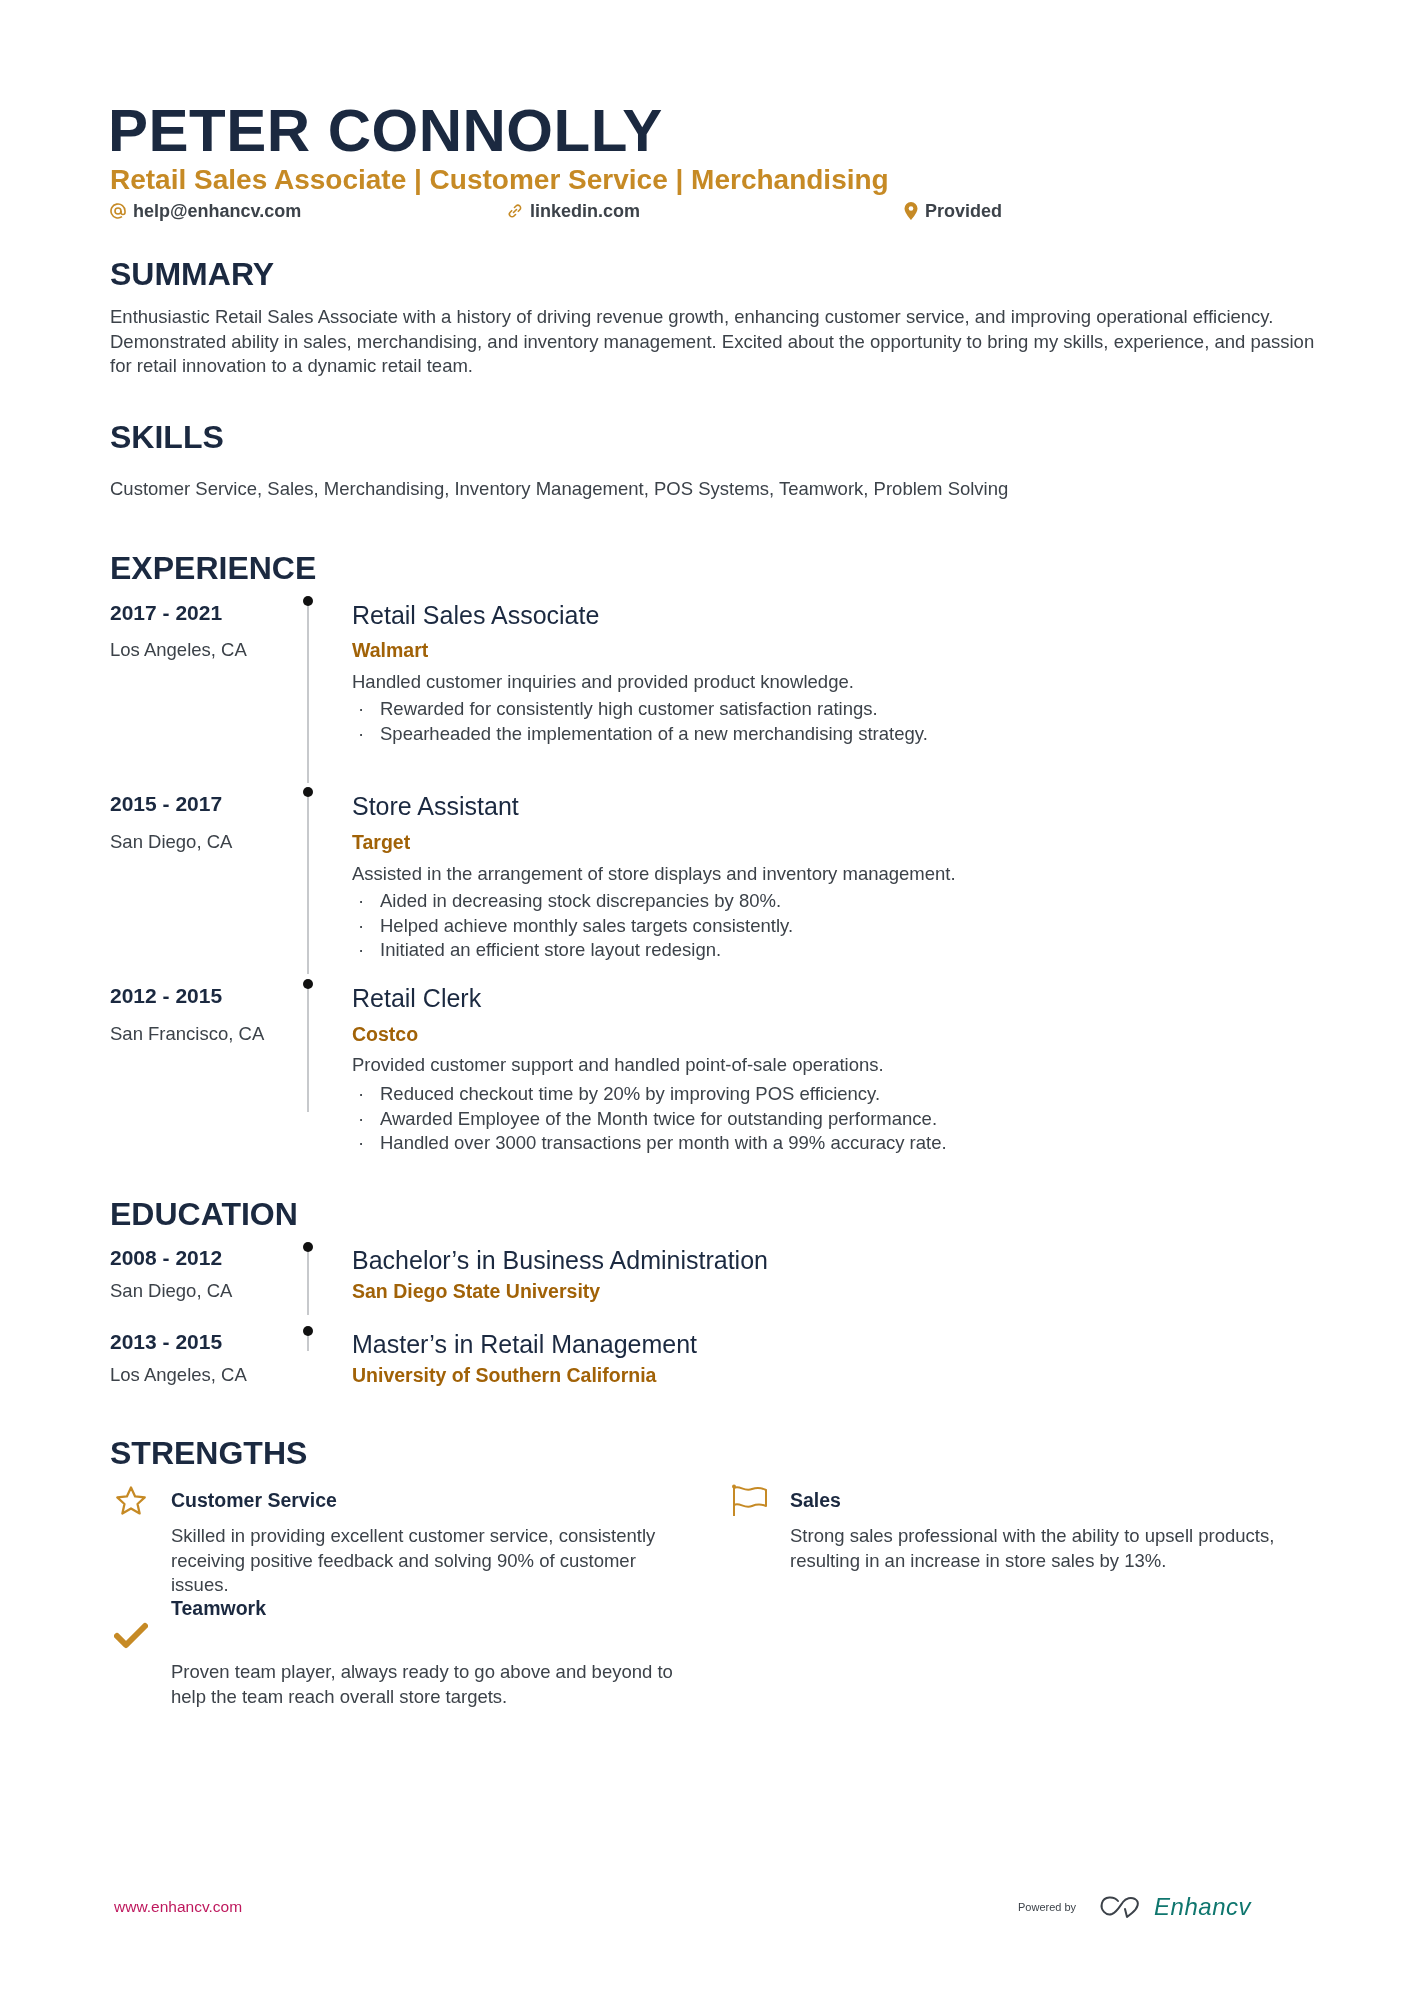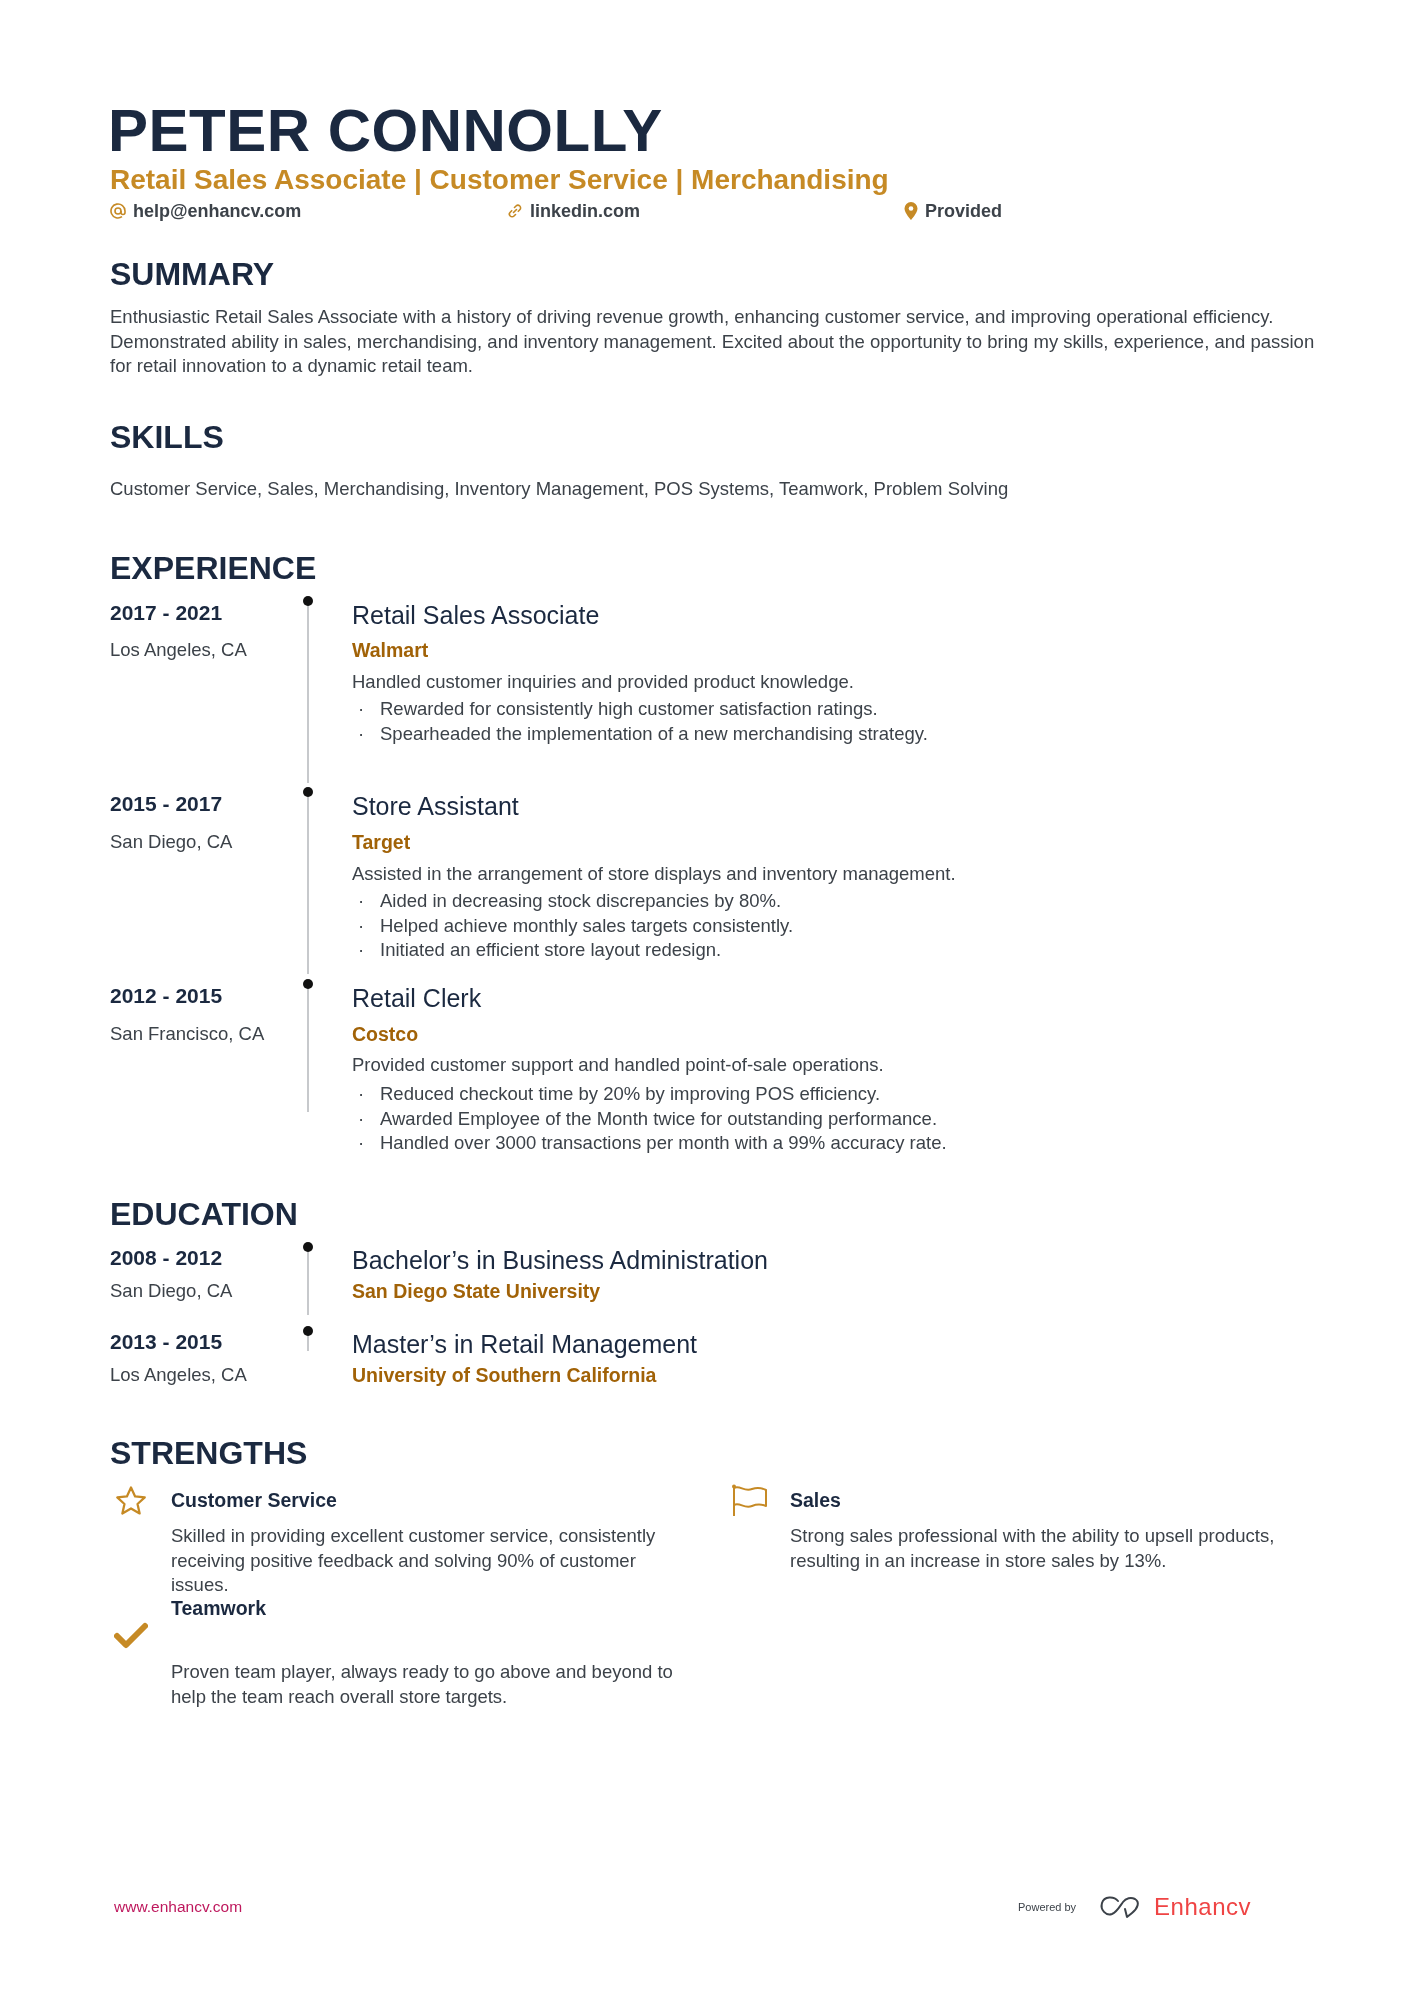"Enhancv" .brand { color: #ef4444 -> #0f766e; font-style: none -> italic }
